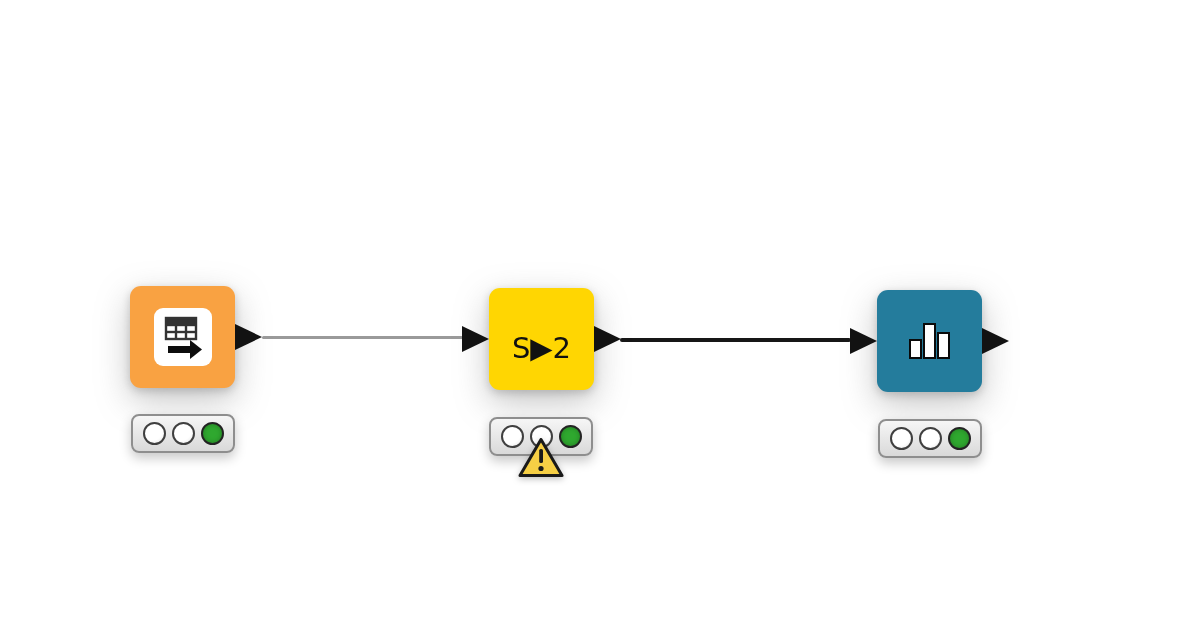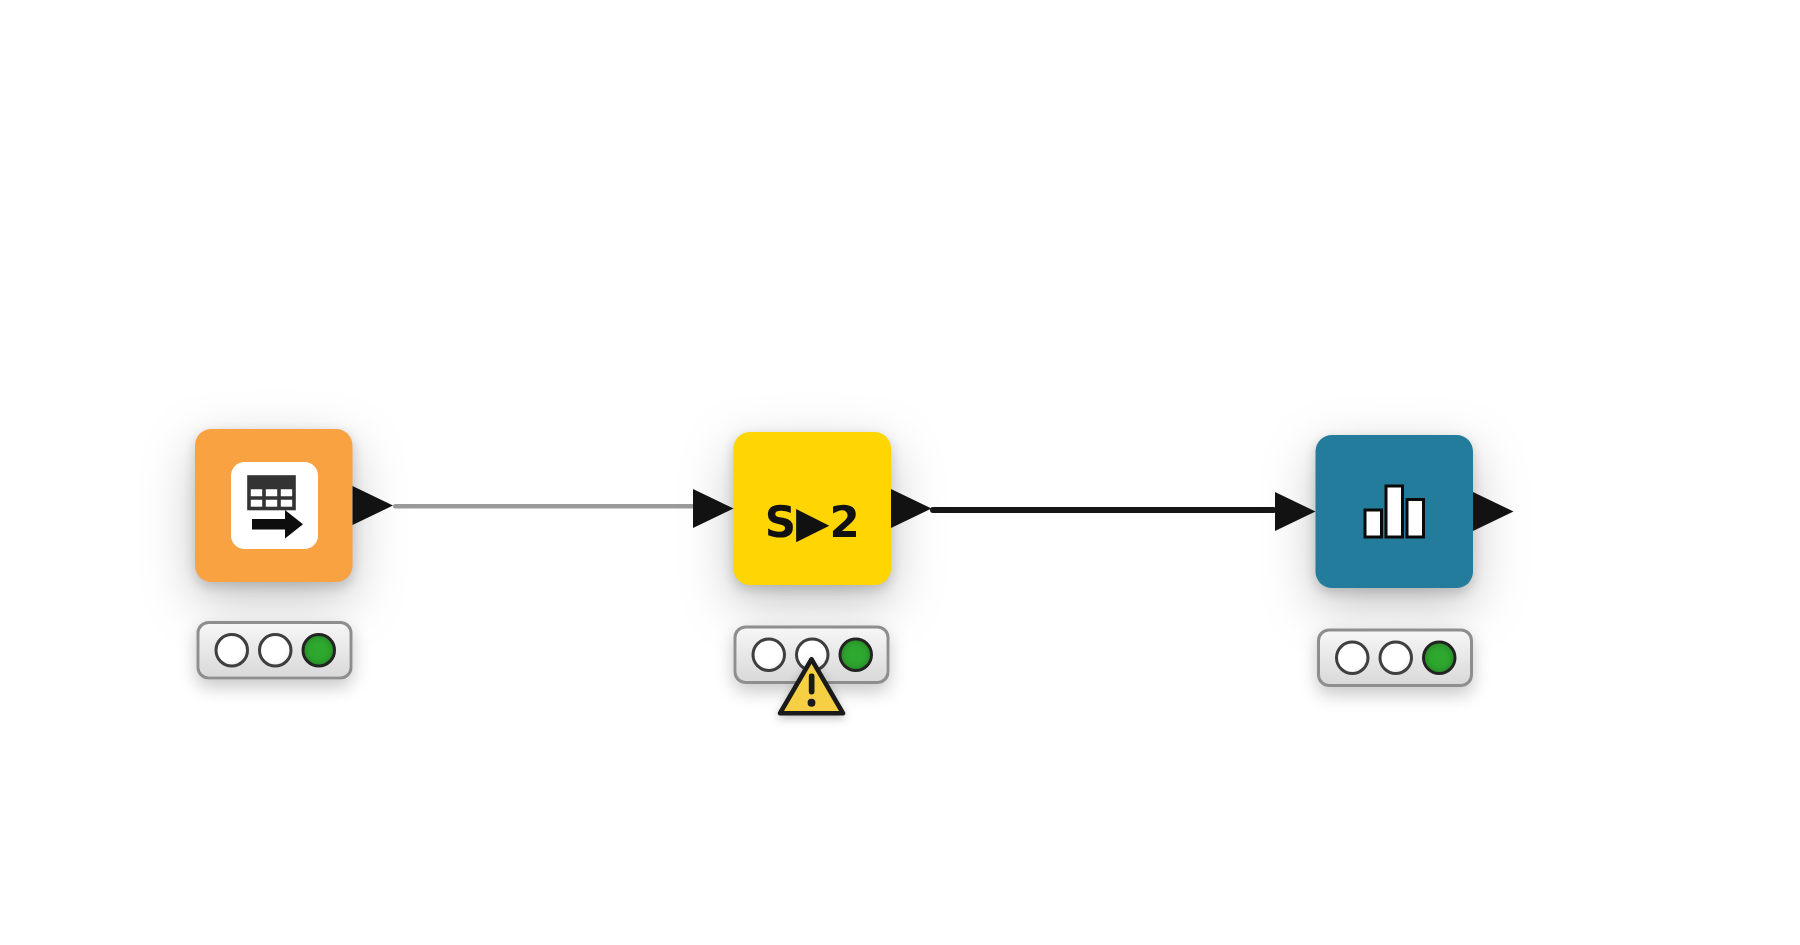"S▶2" .node-label { font-weight: 700 -> 400 }
